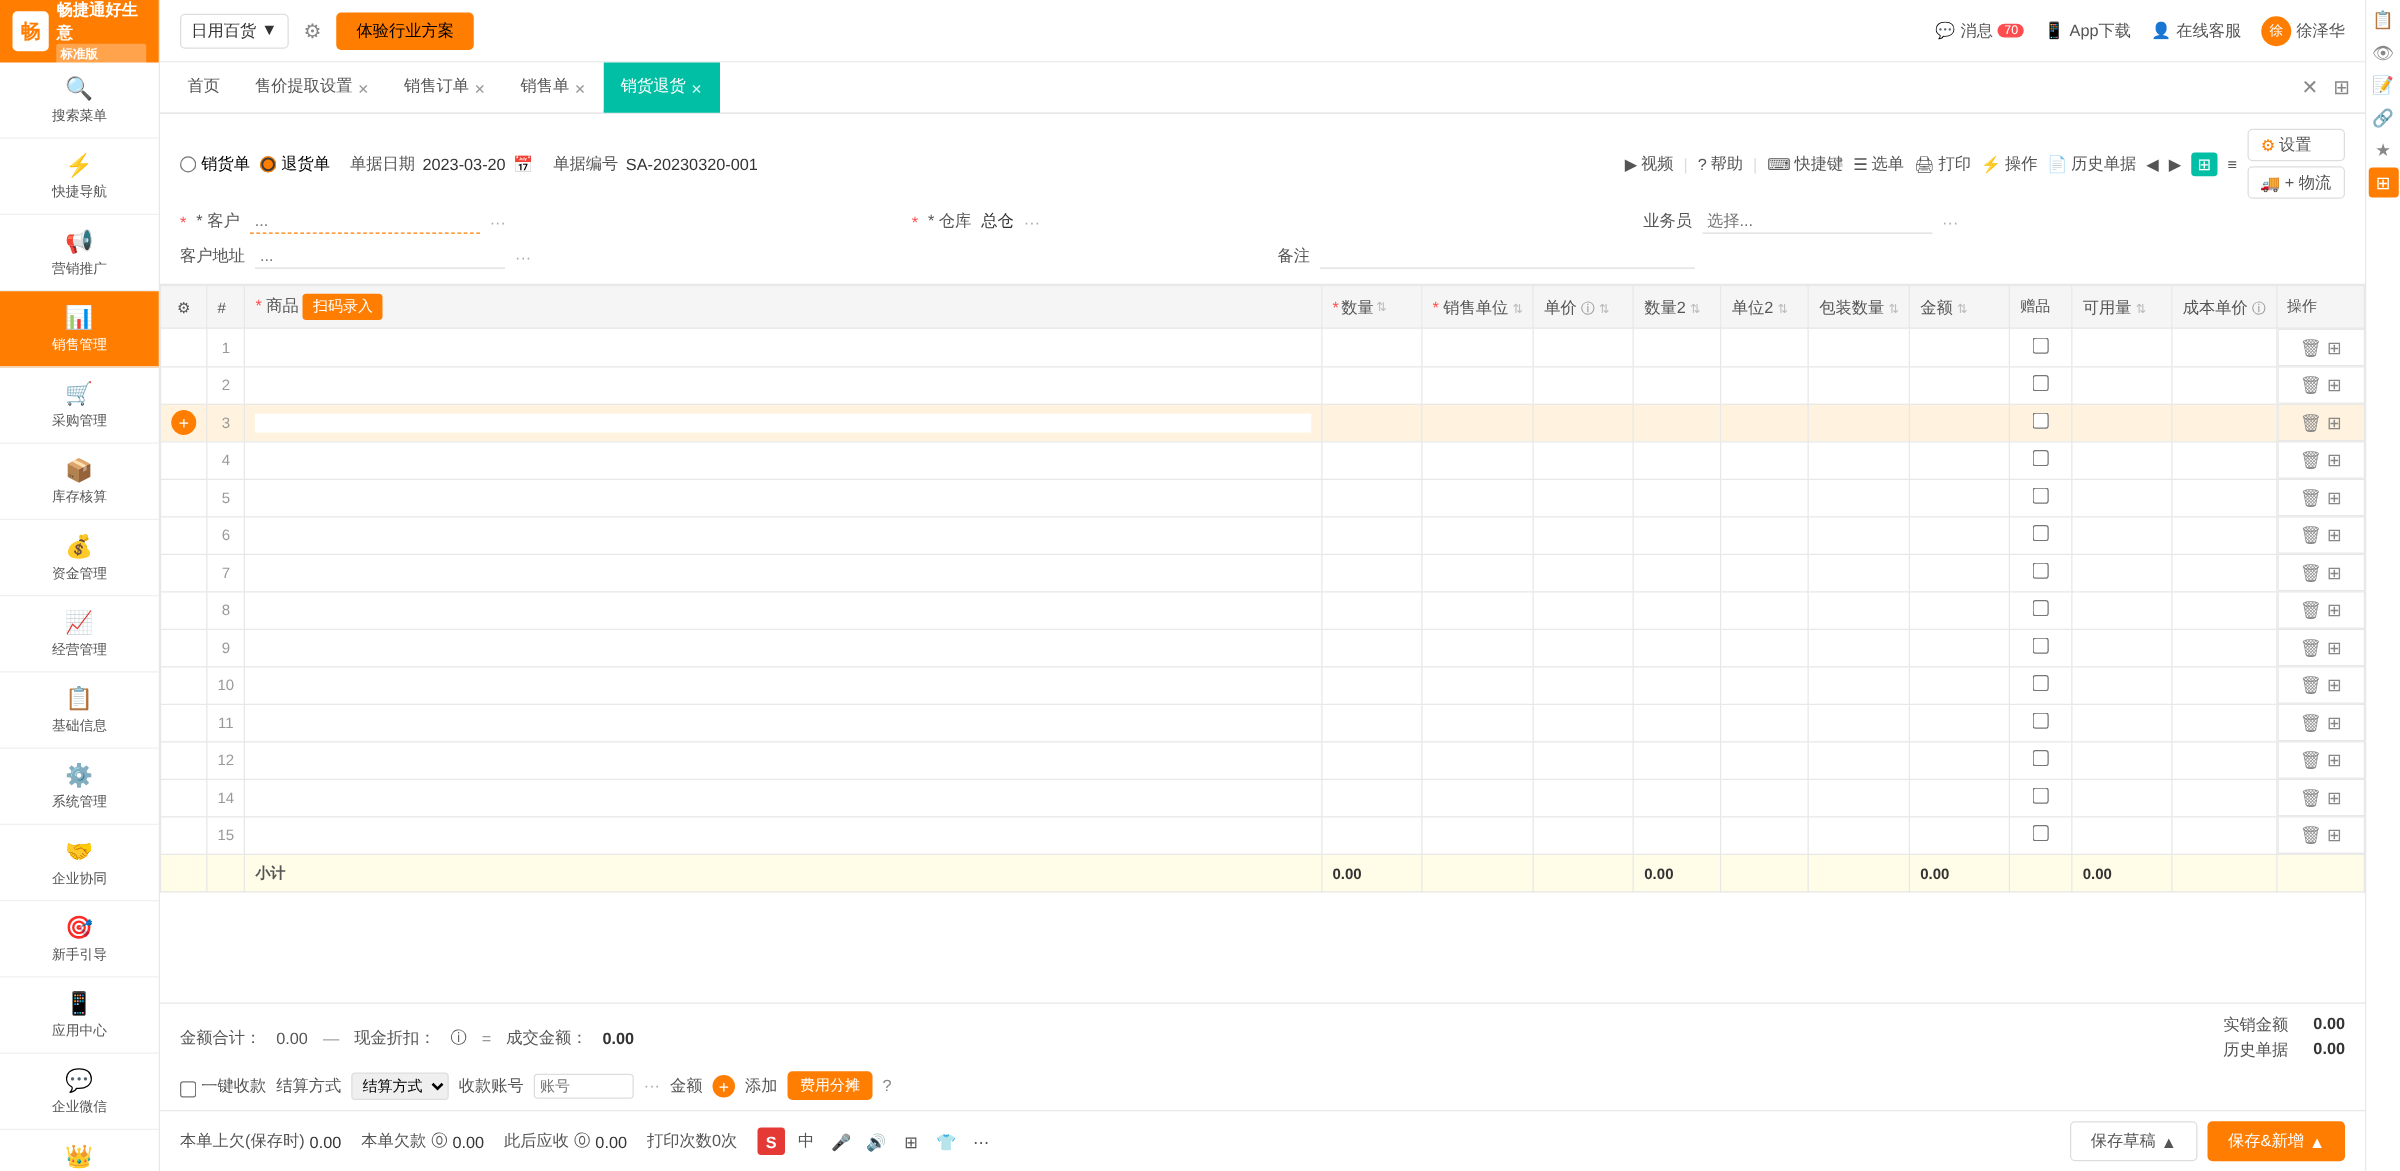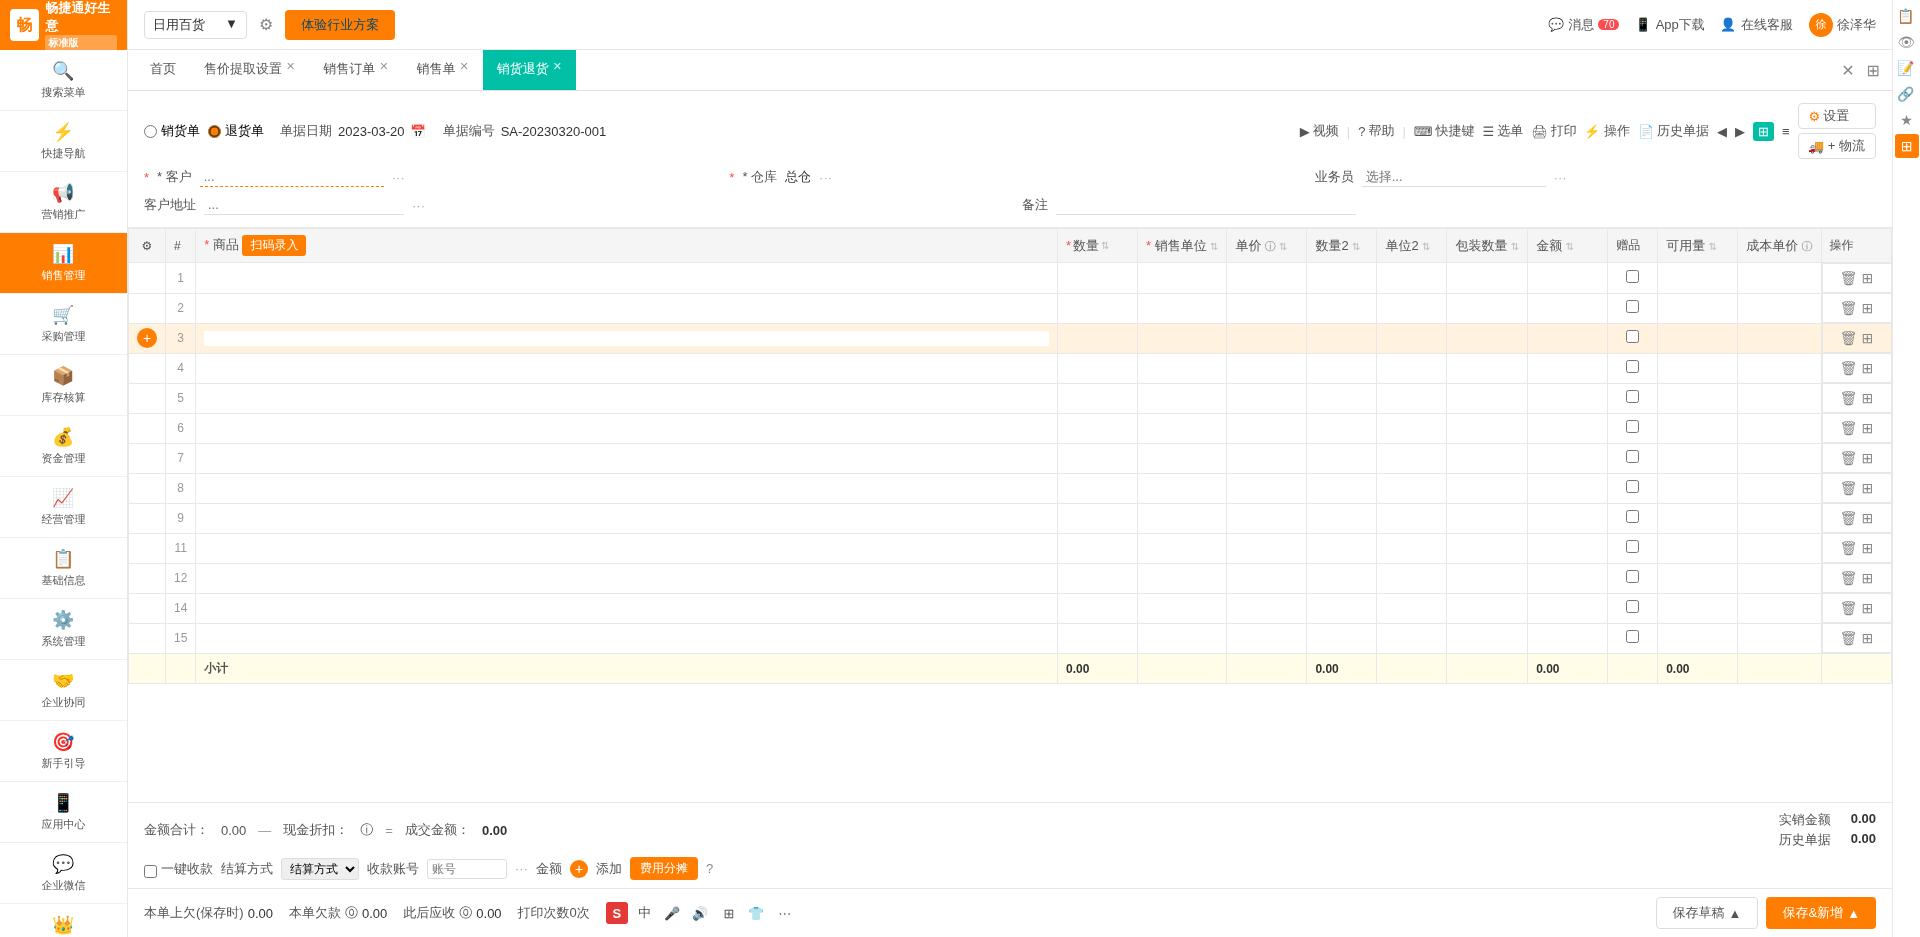"日用百货" .topbar-select { gap: 20px -> 4px }
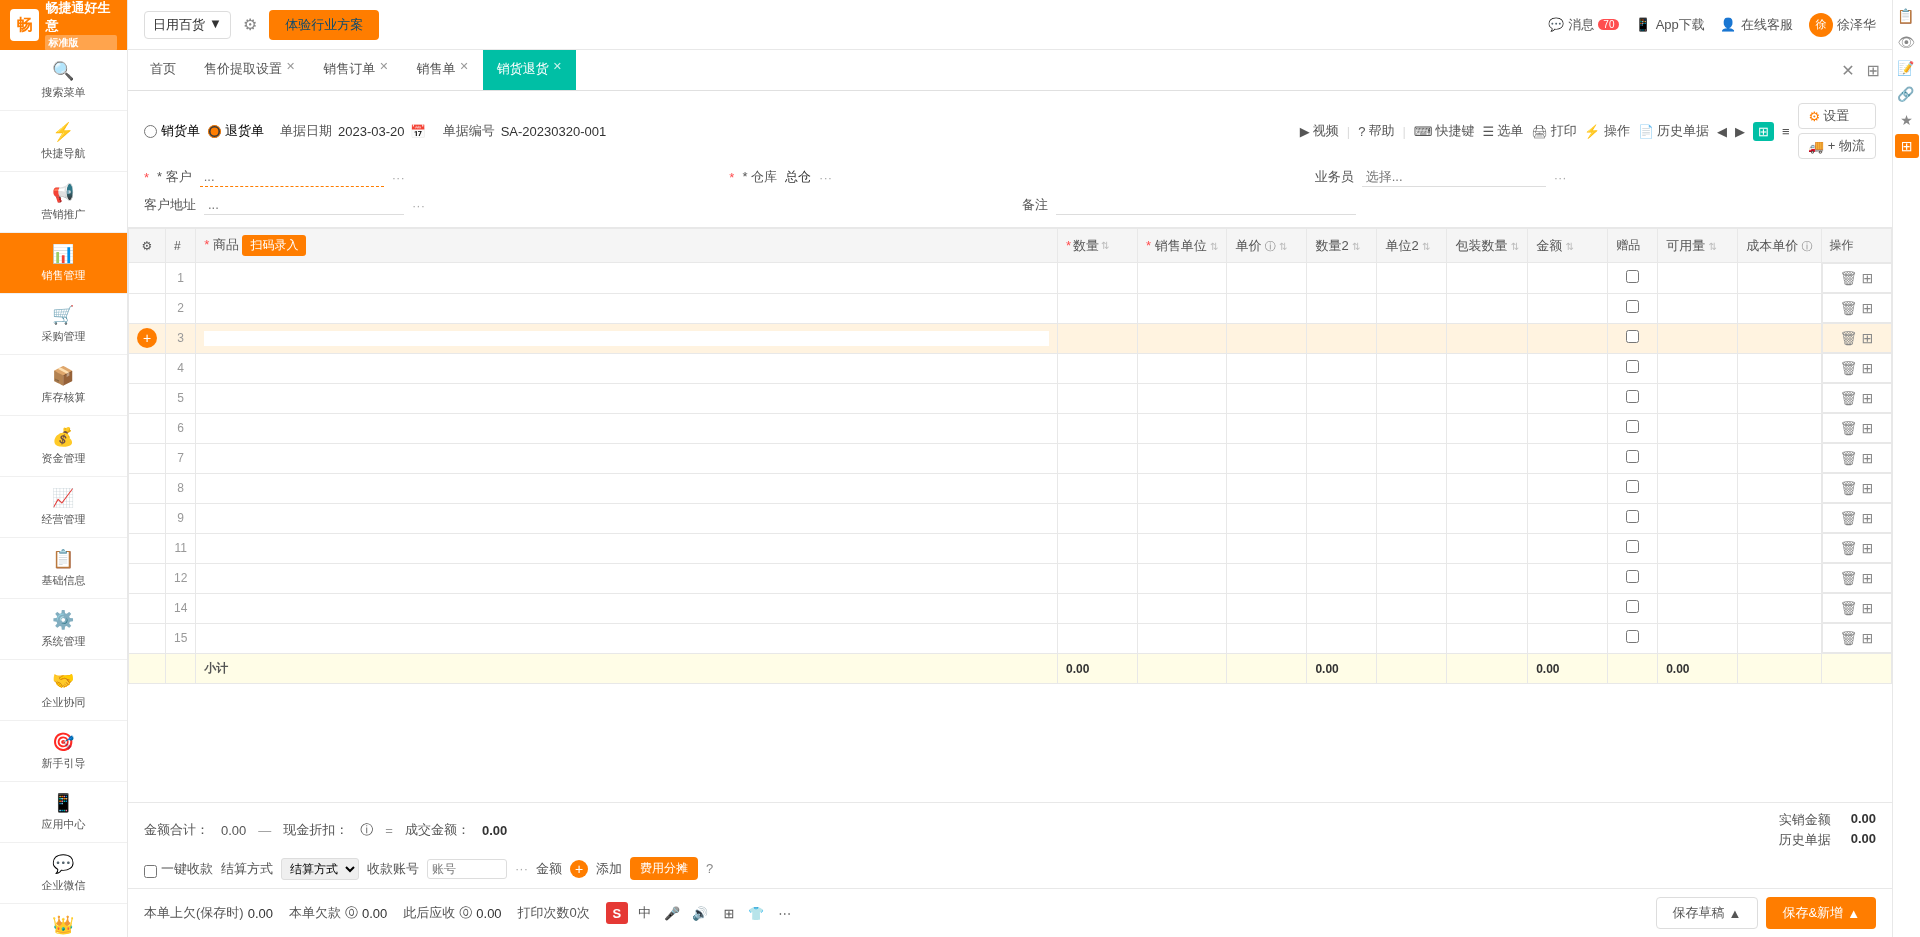"体验行业方案" .topbar-btn { color: #0c4a6e -> #000000 }
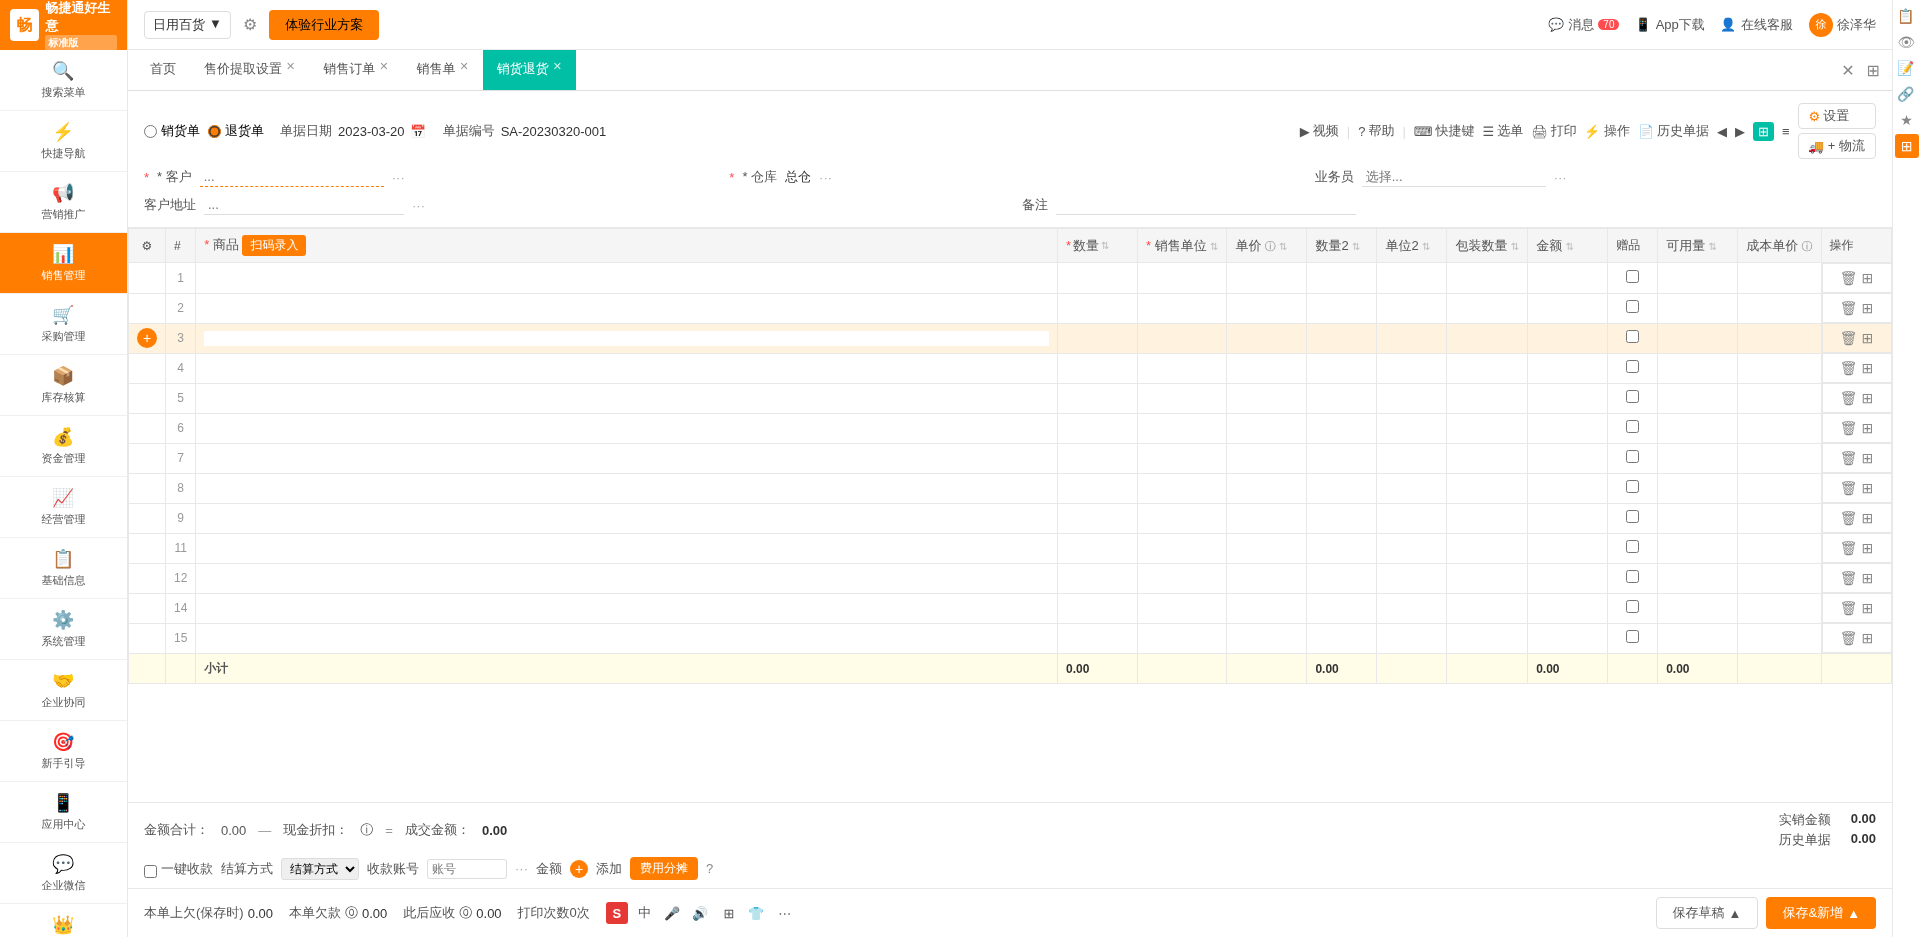"首页" .tab { align-items: flex-start -> flex-end }
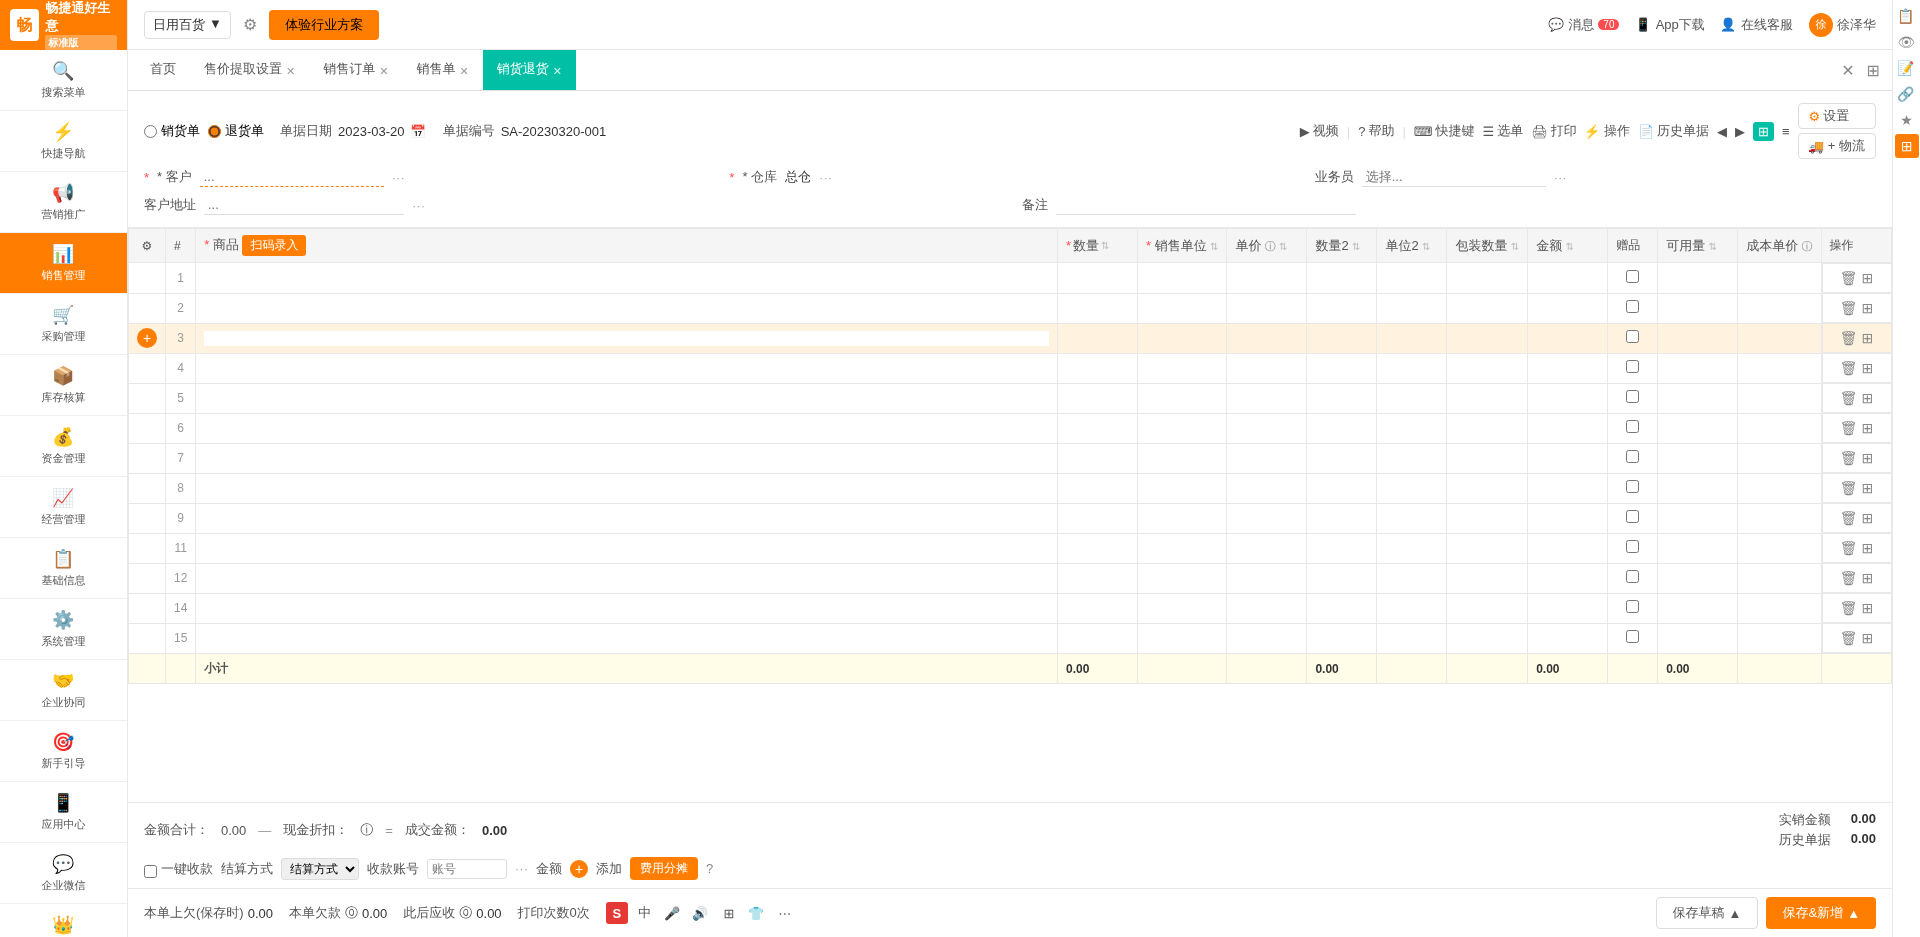"10" tr { html: none -> <tr> <td></td> <td>10</td> <td></td> <td></td> <td></td> <td></td> <td></td> <td></td> <td></td> <td></td> <td><input></td> <td></td> <td></td> <td> <button>🗑</button> <button>⊞</button> </td> </tr> }
